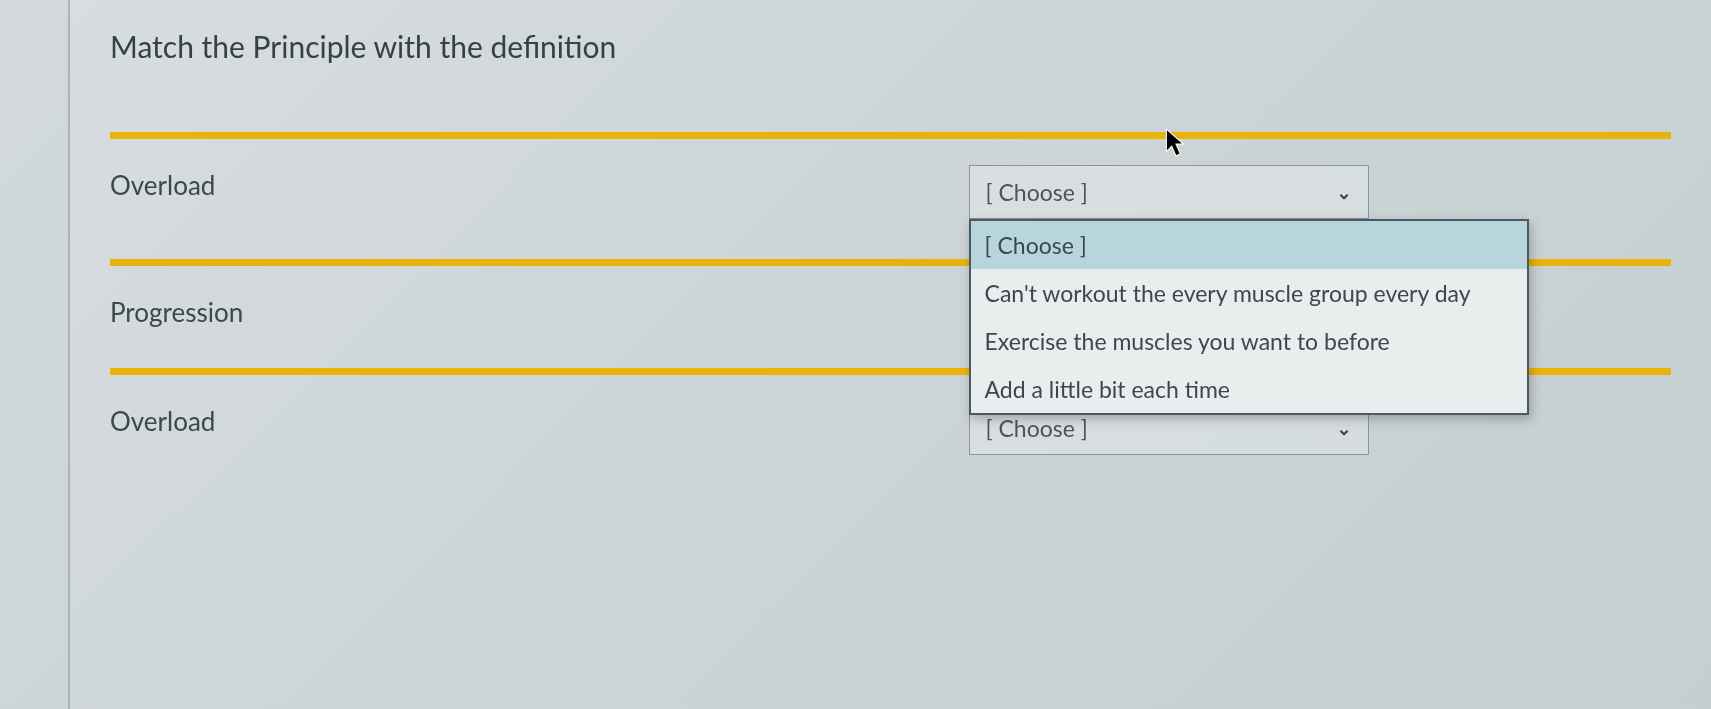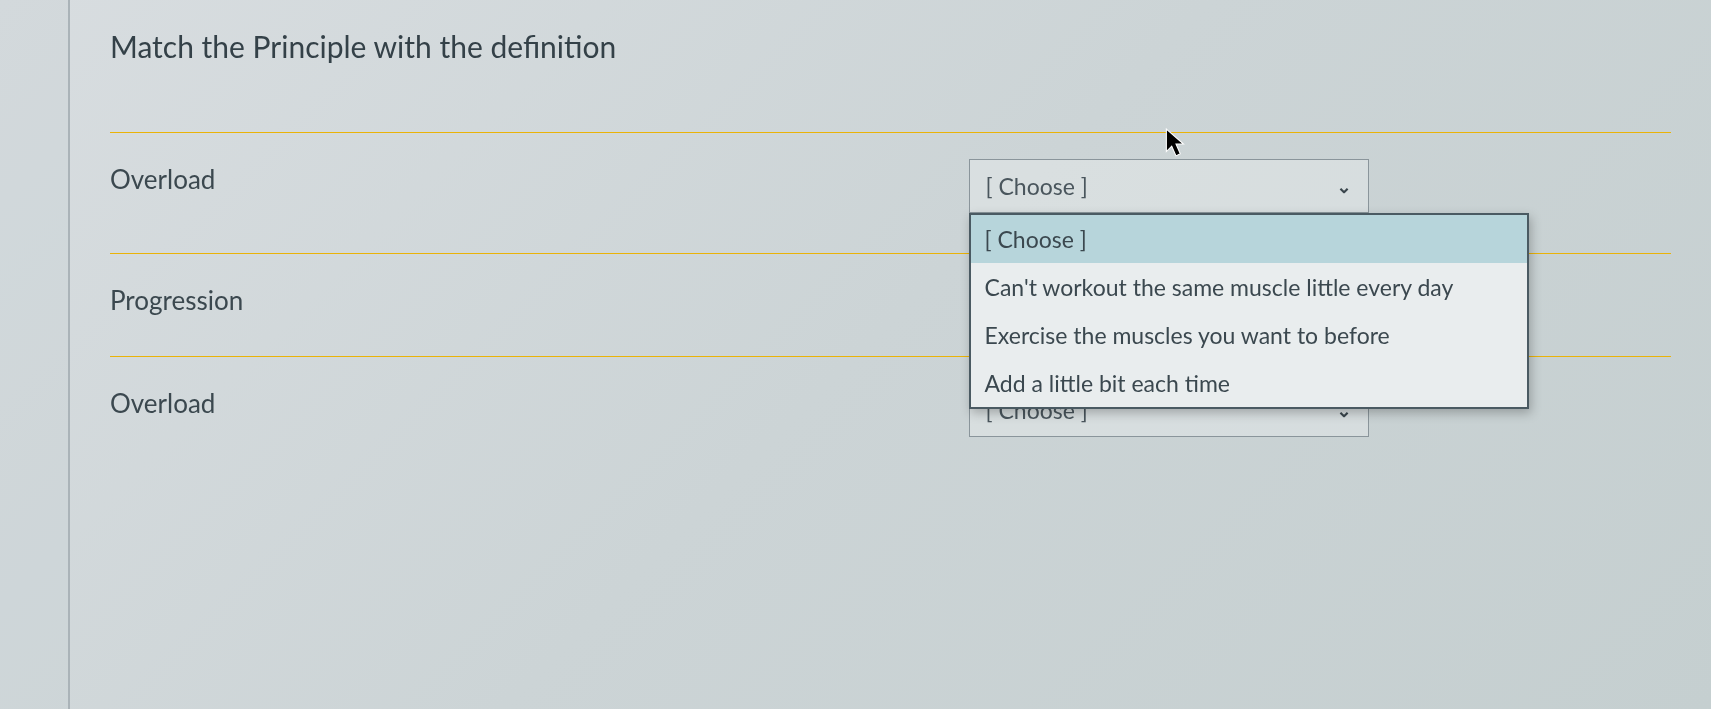"Overload" .match-row { border-top: 1px solid #eab308 -> 7px solid #eab308 }
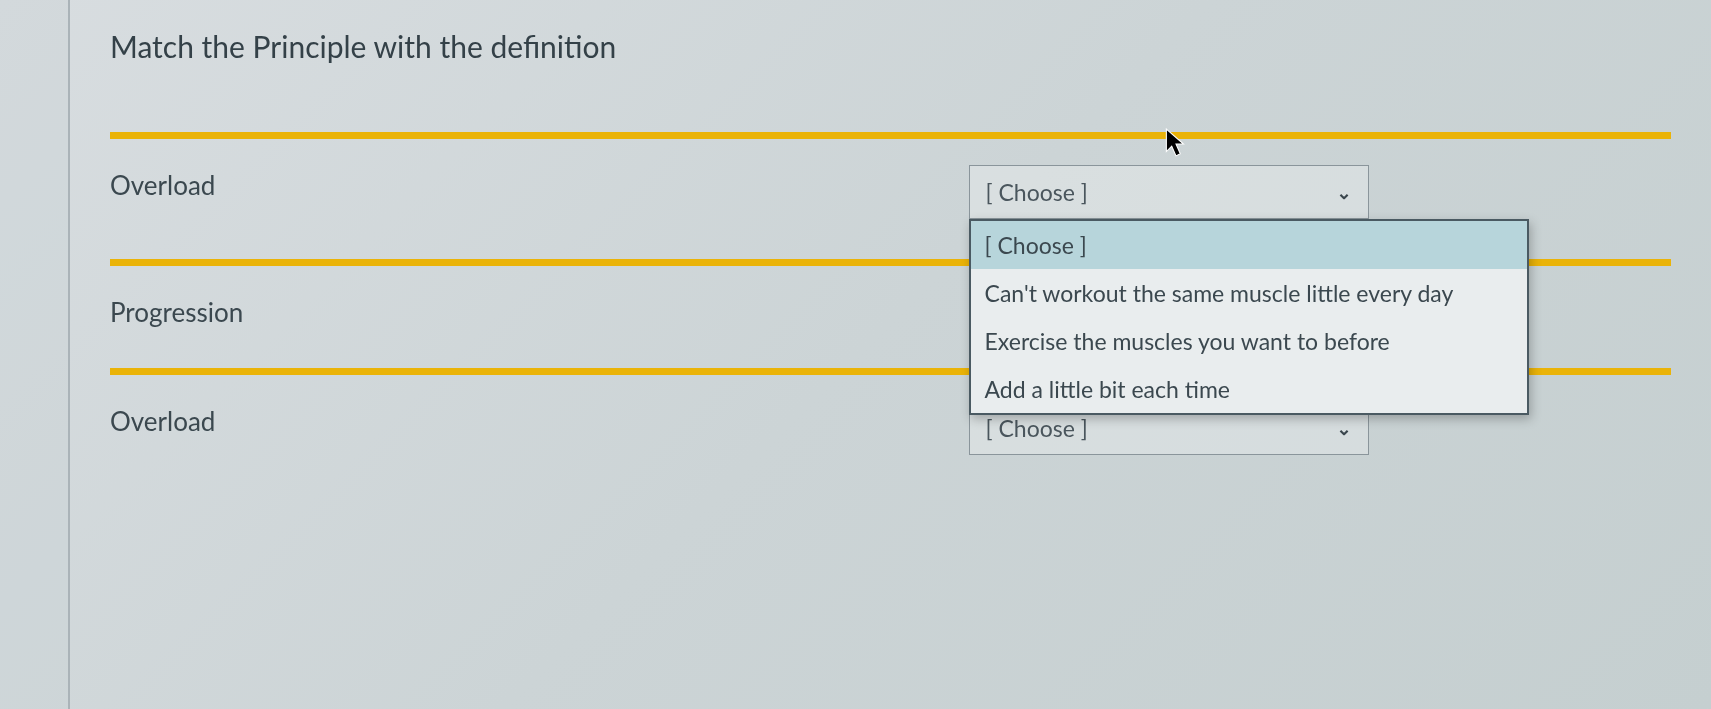"Can't workout the same muscle" div.dropdown-option { text: same muscle little -> every muscle group }
